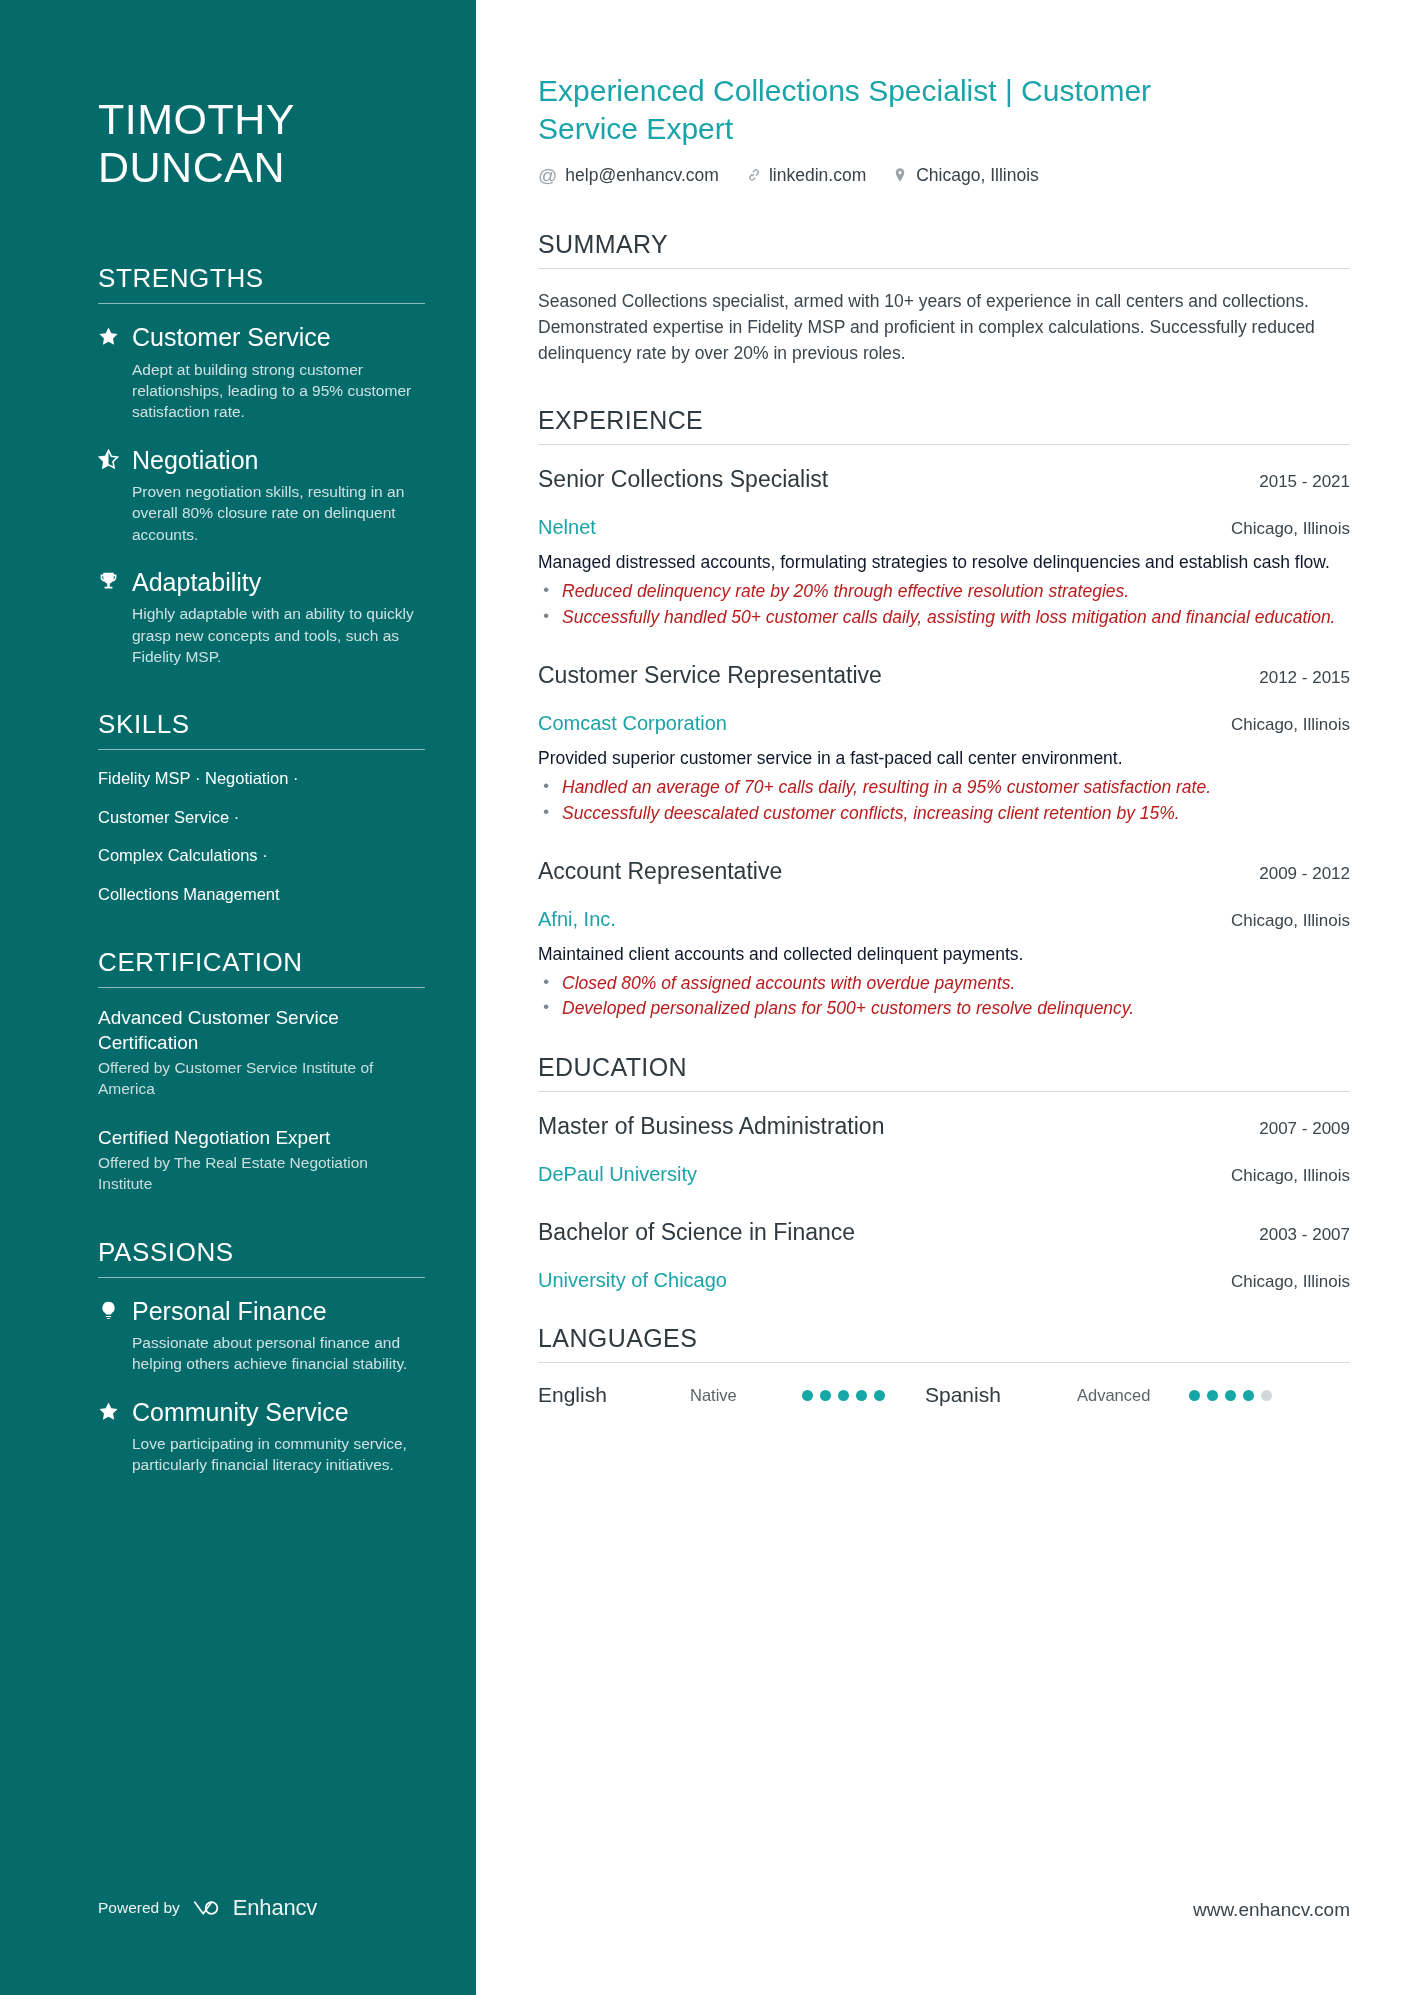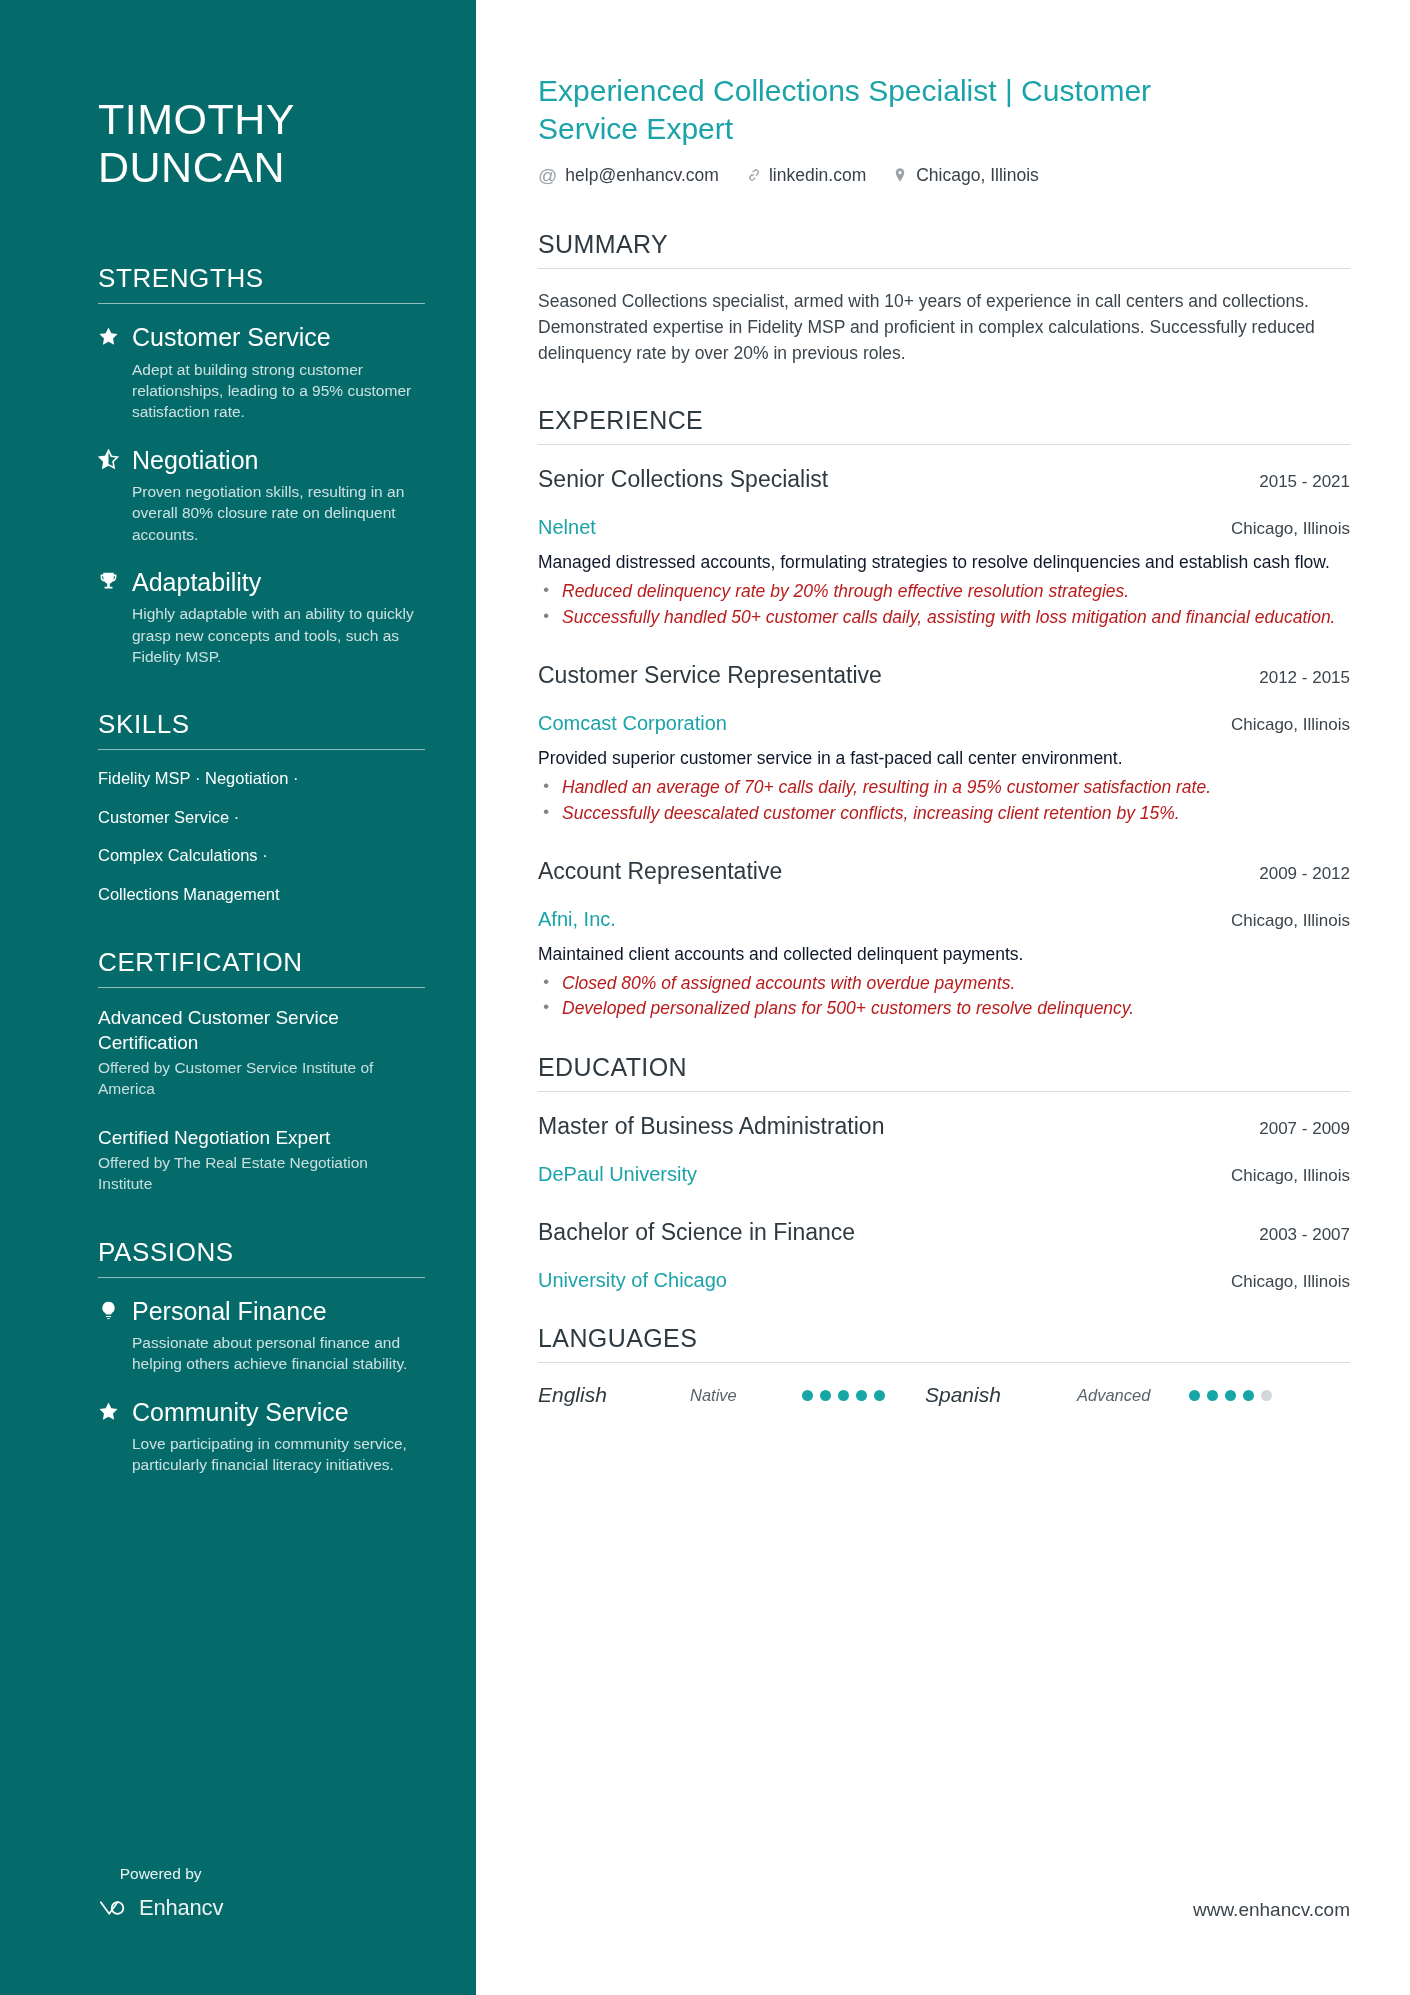"English" .langs { font-style: italic -> none }
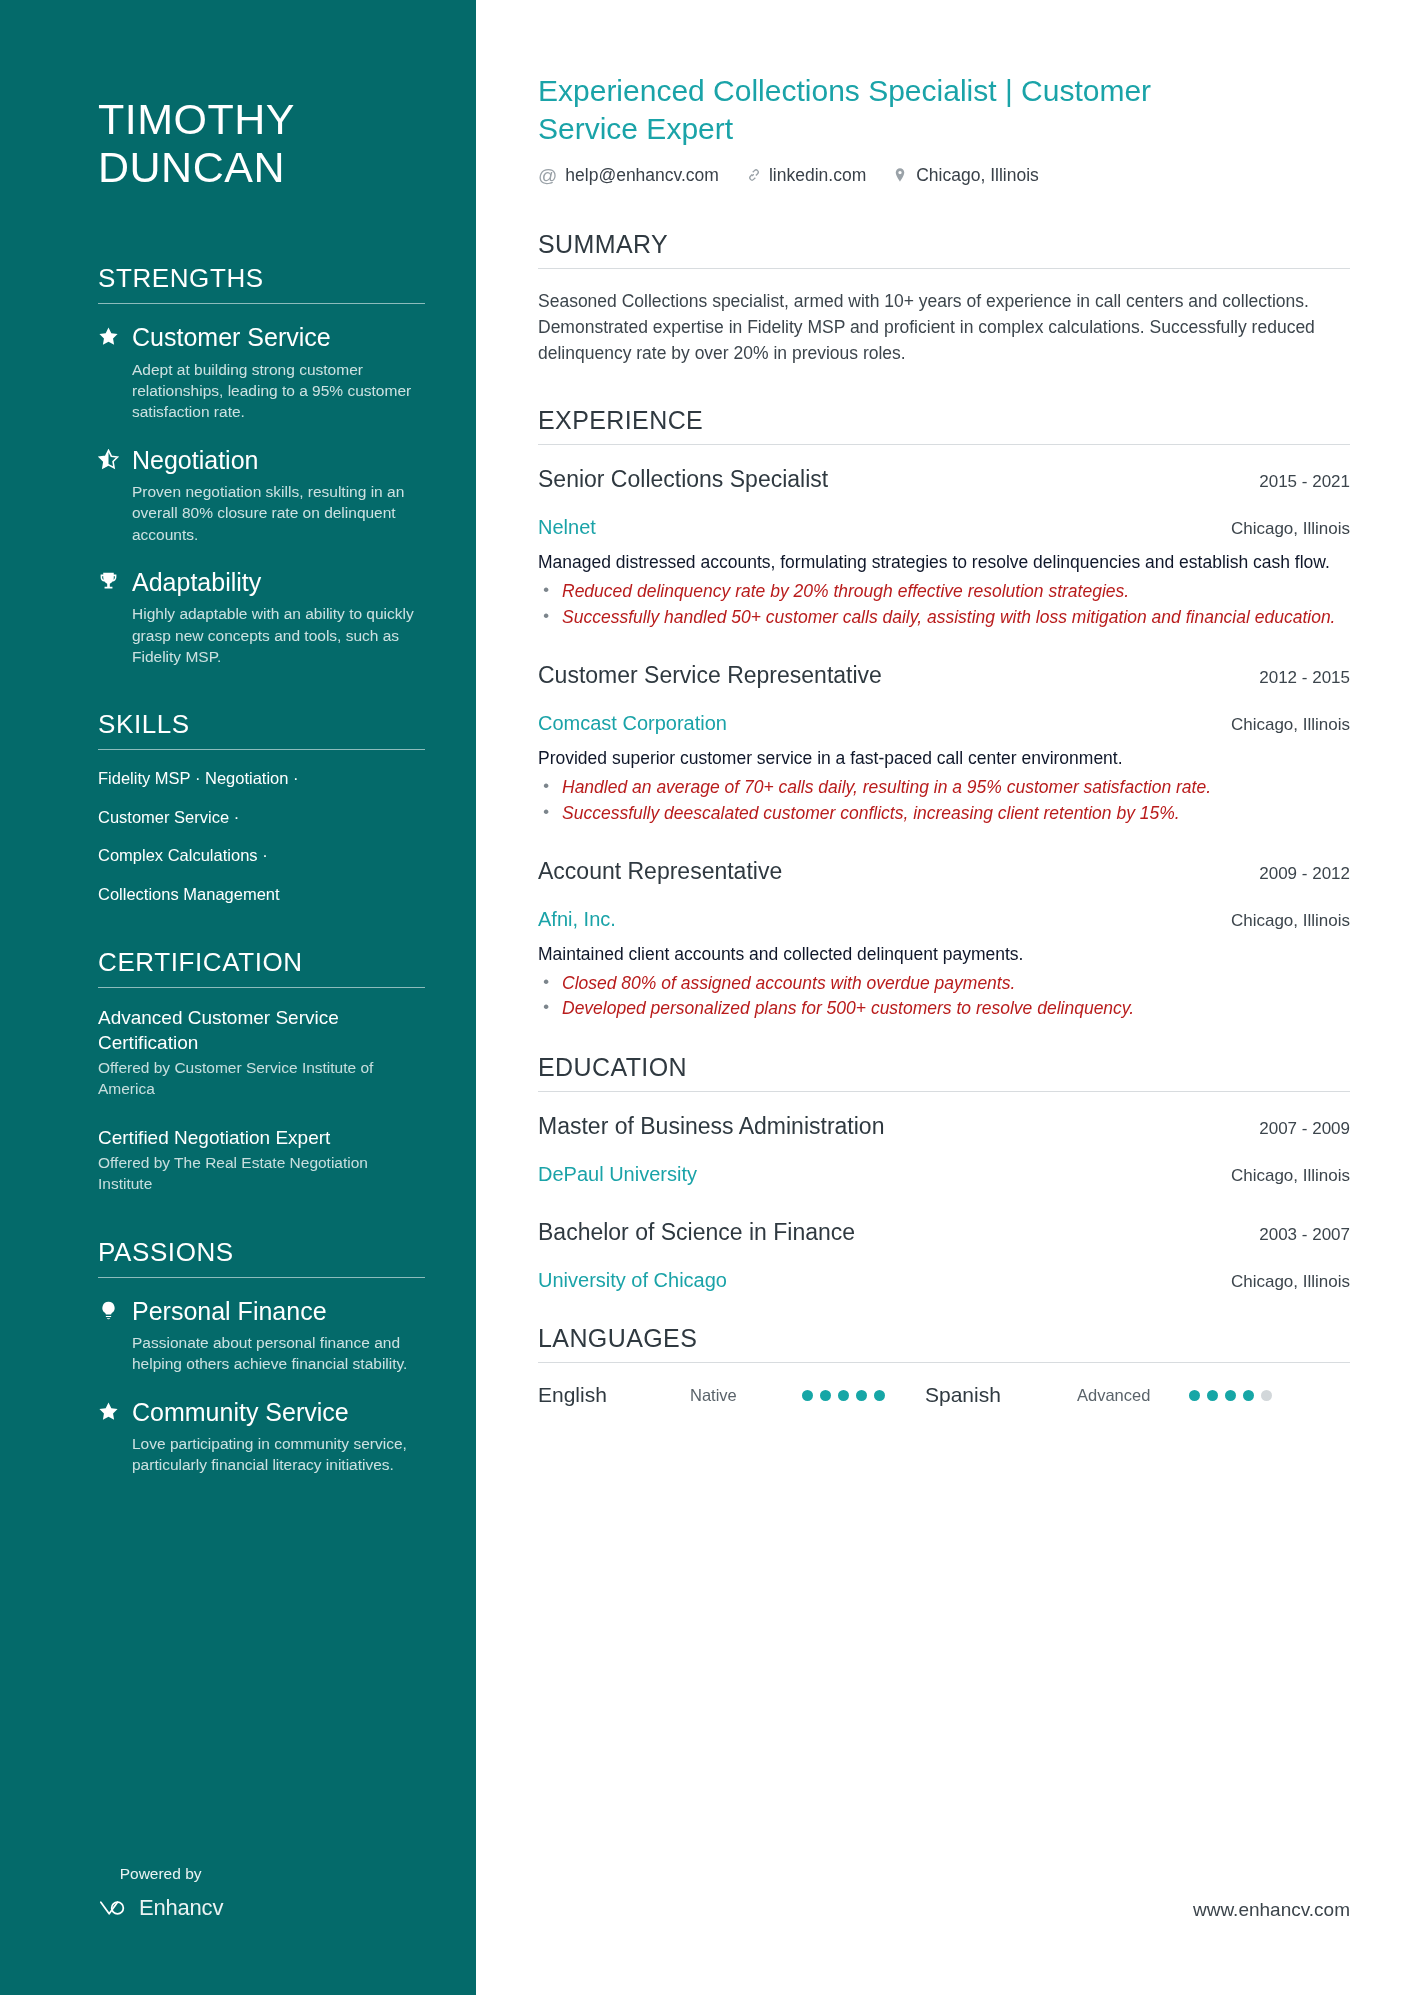"Powered by" .powered { flex-direction: column -> none }
